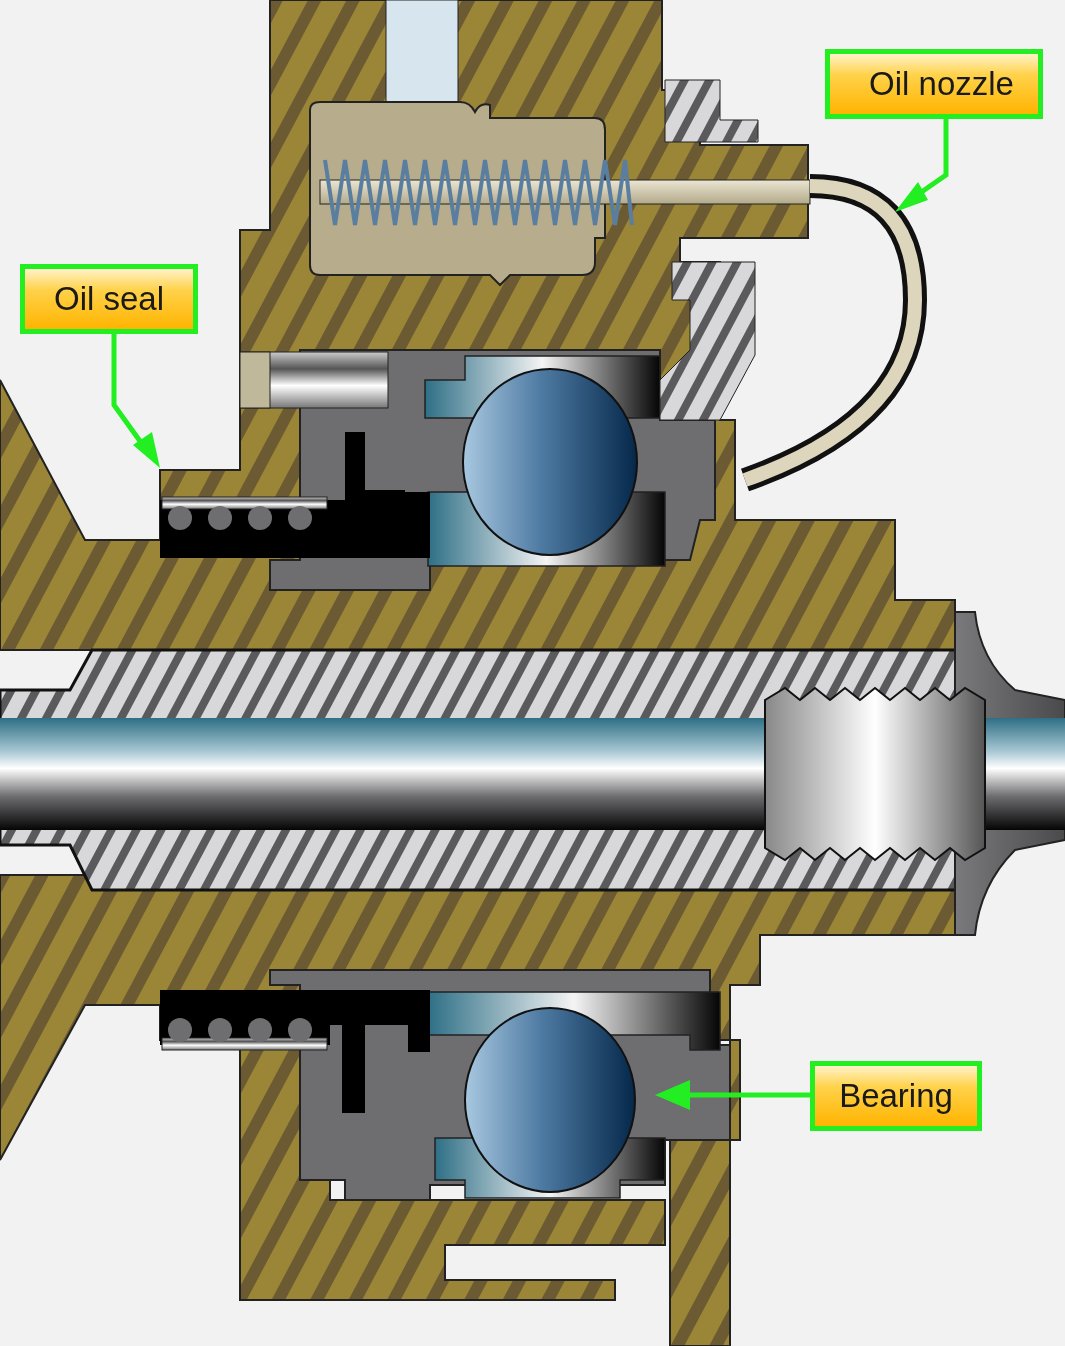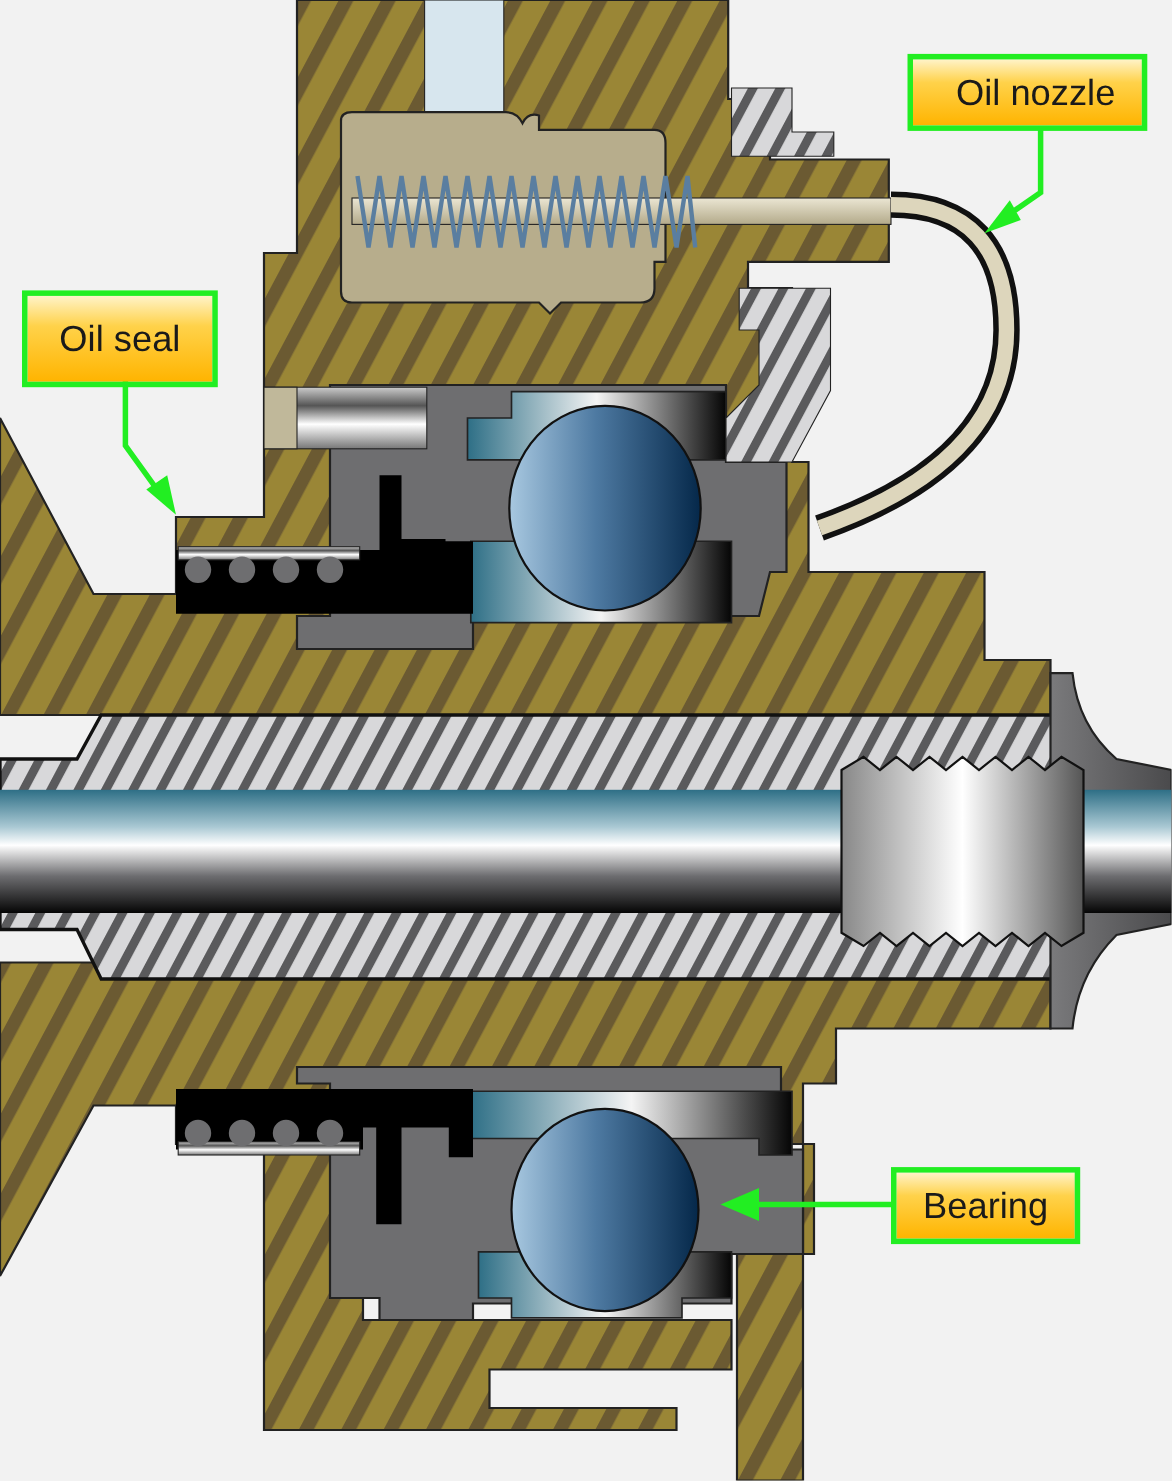"Oil seal" div.label { height: 88px -> 70px }
